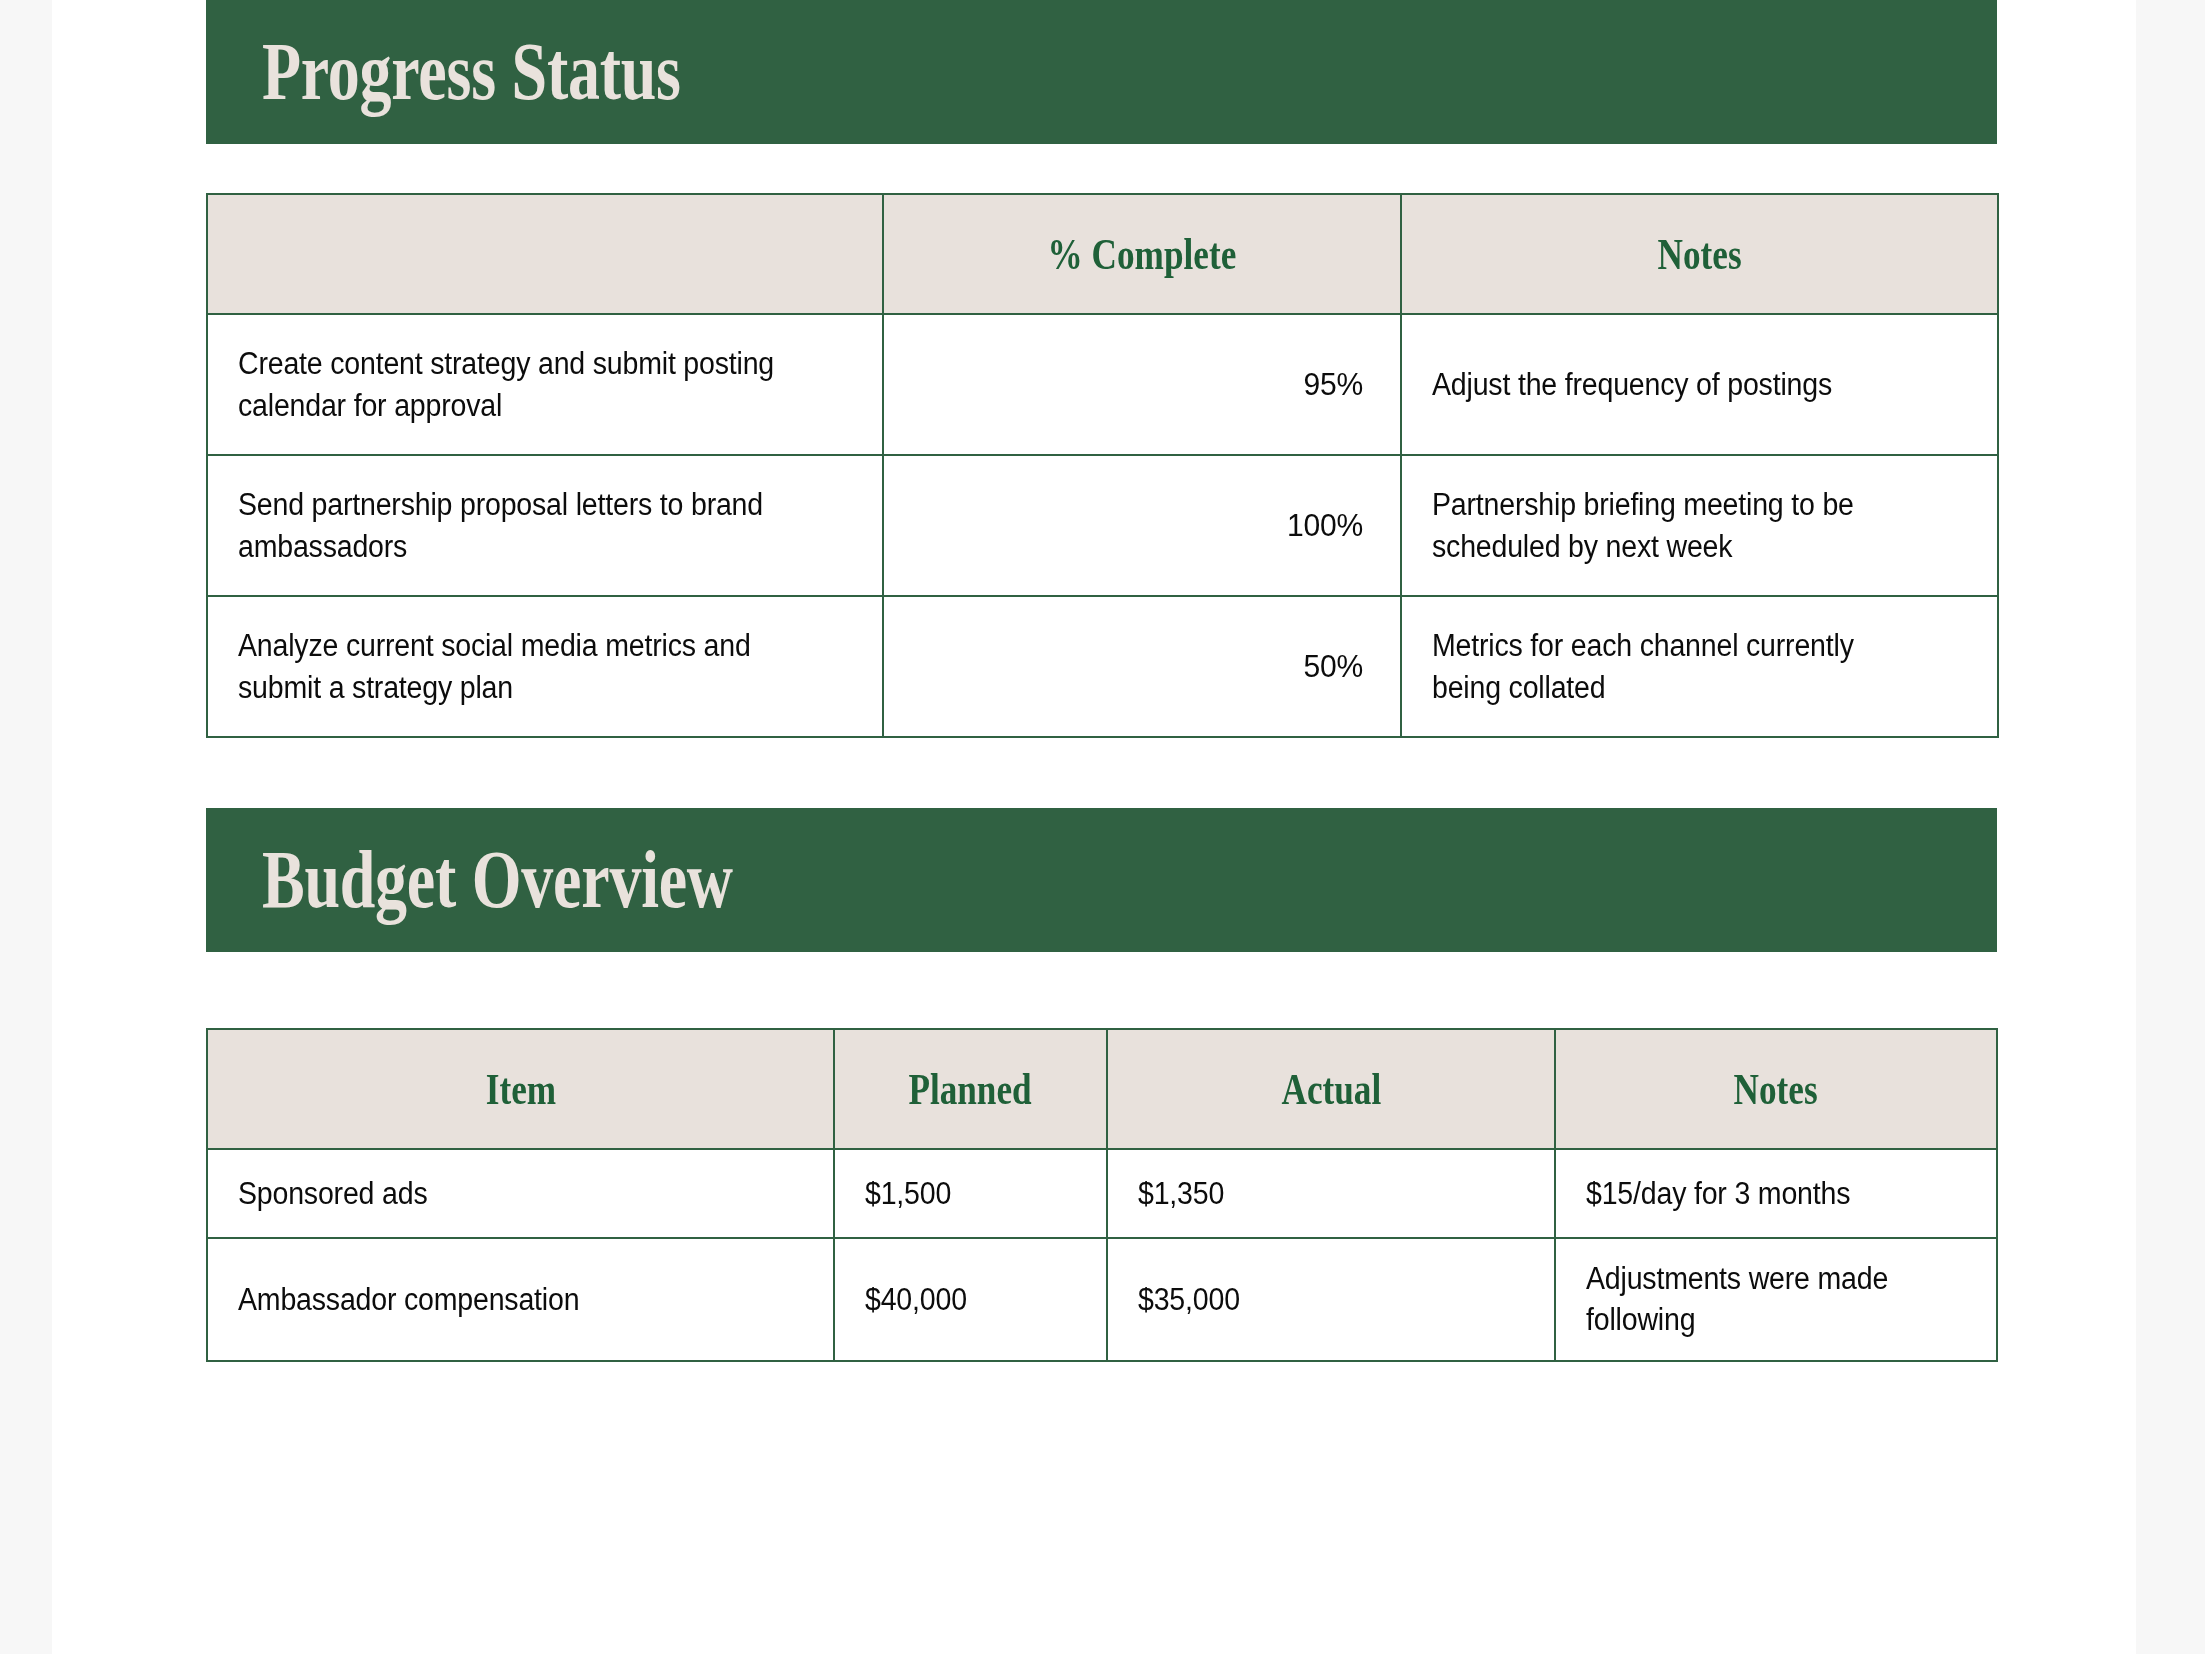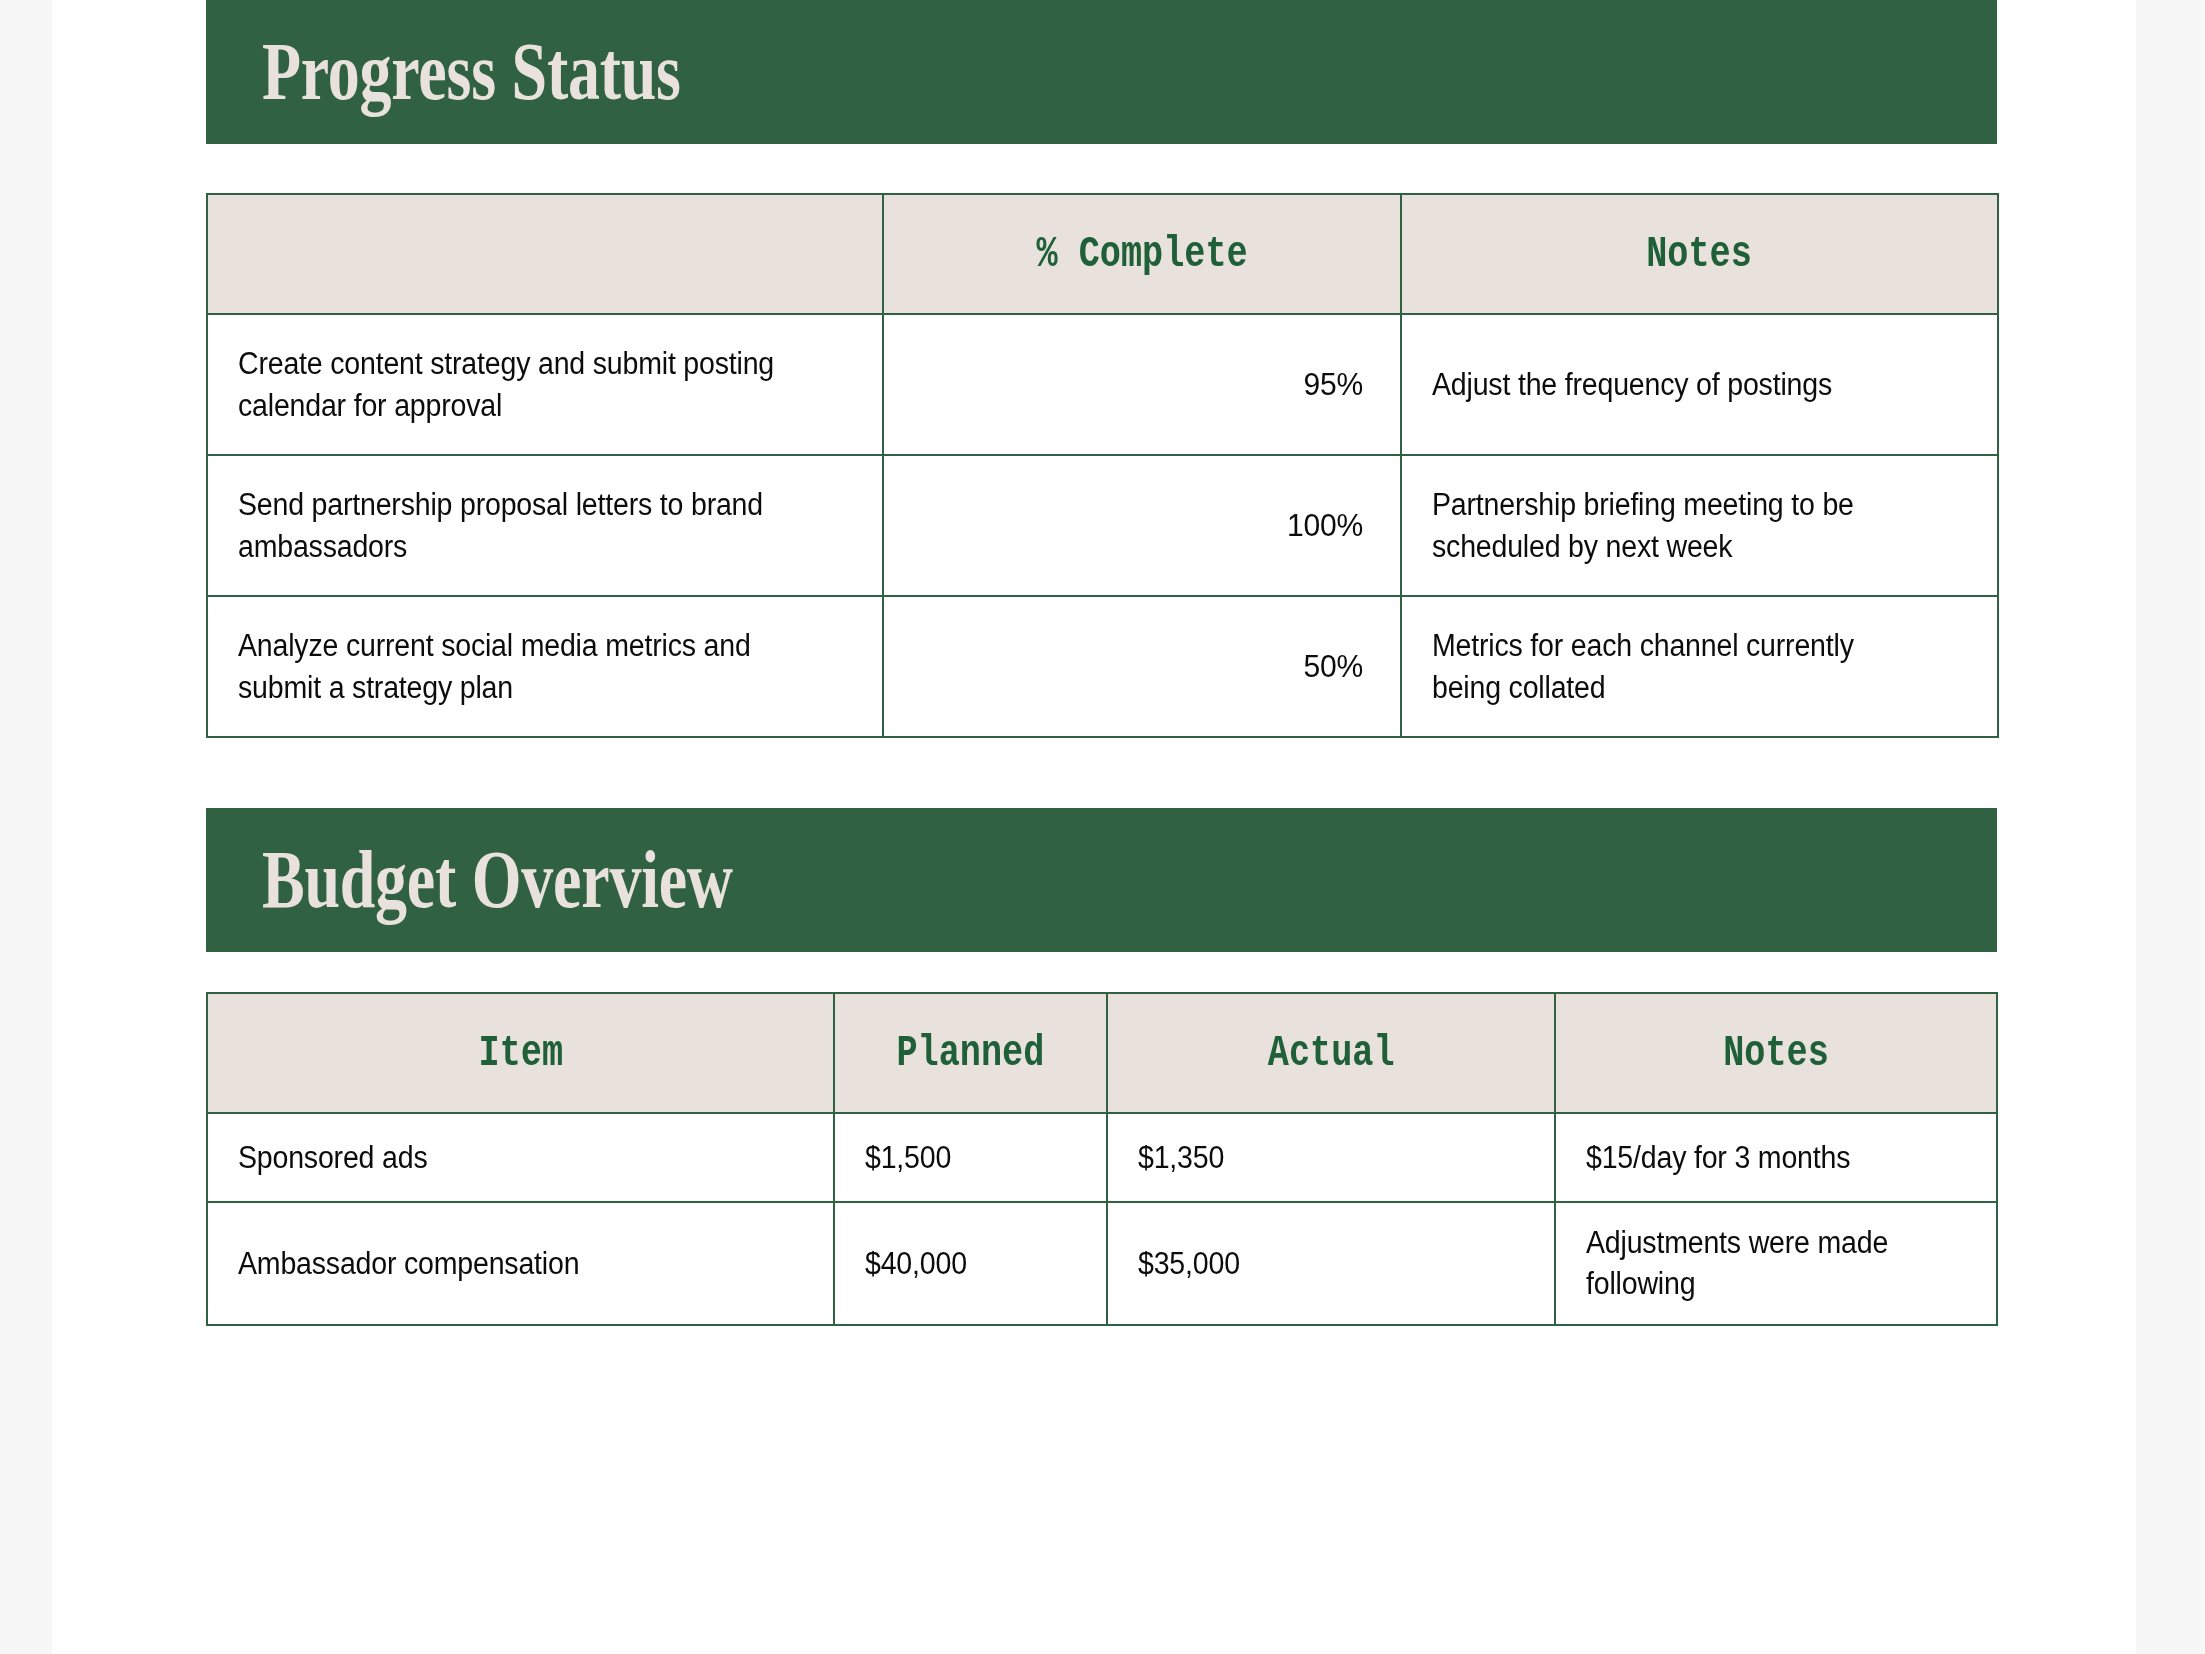"% Complete" thead th { font-family: Liberation Mono, monospace -> Liberation Serif, serif }
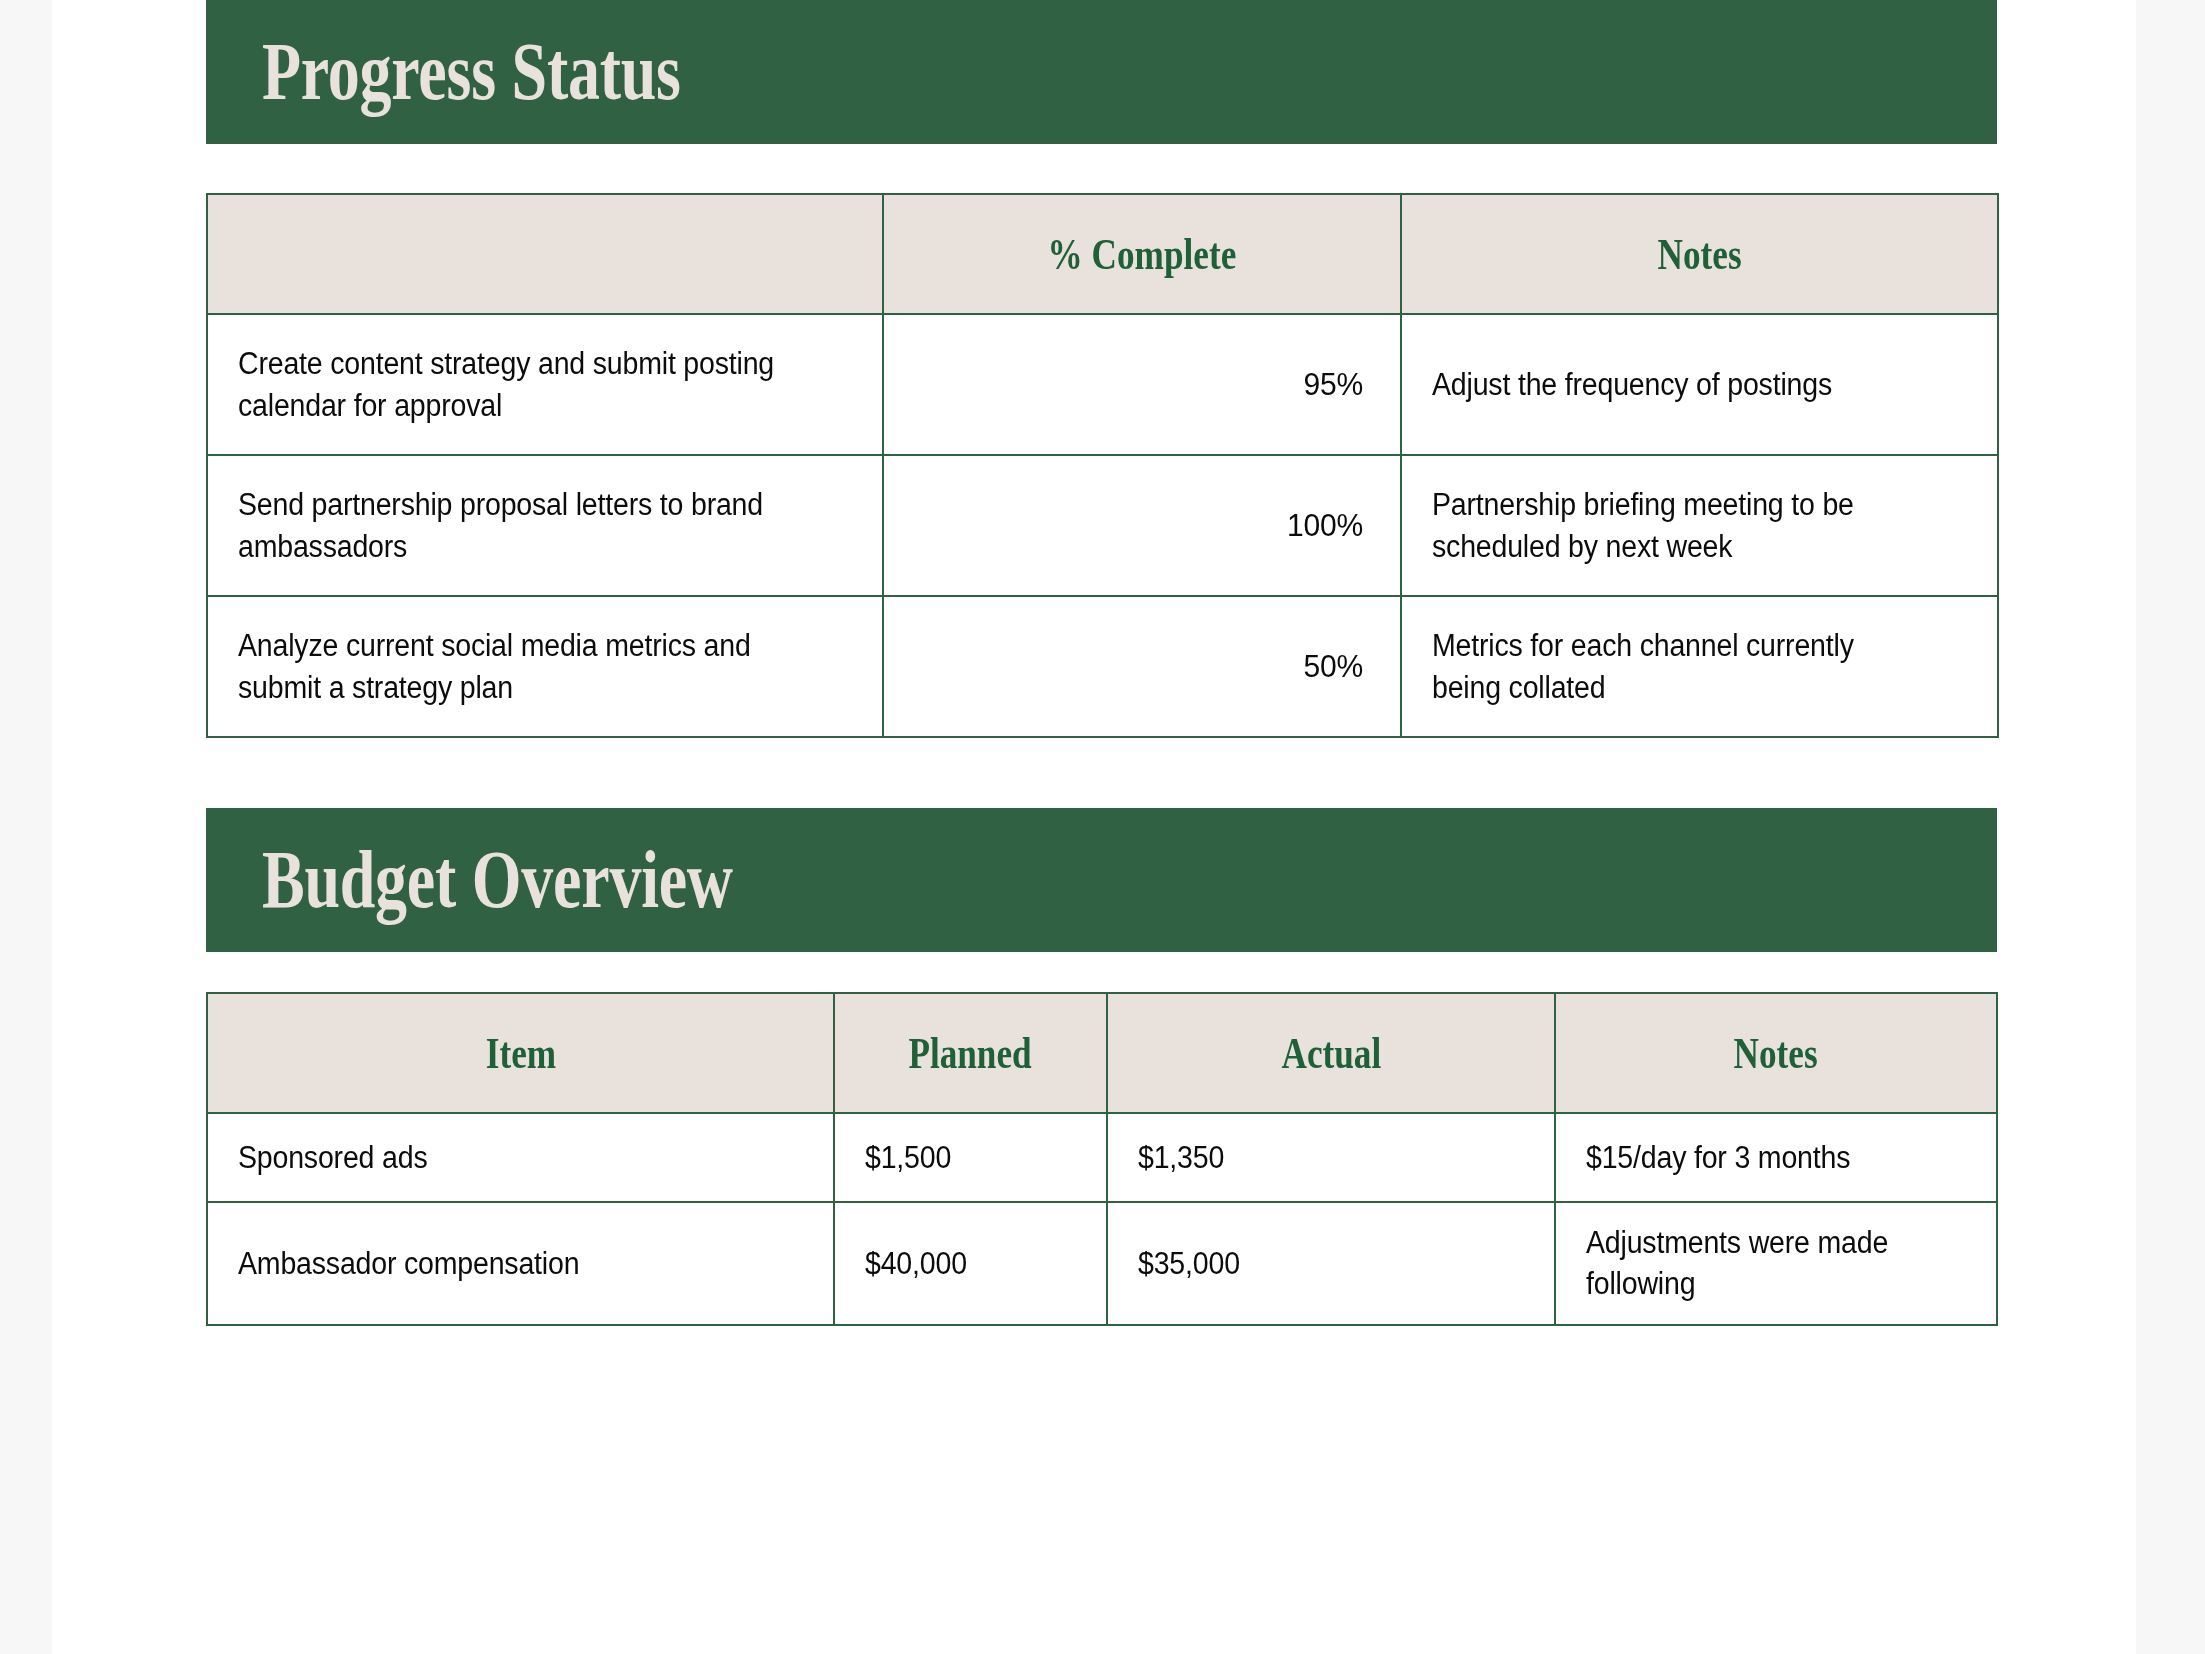"Item" .budget-table { margin-top: 40px -> 76px }
